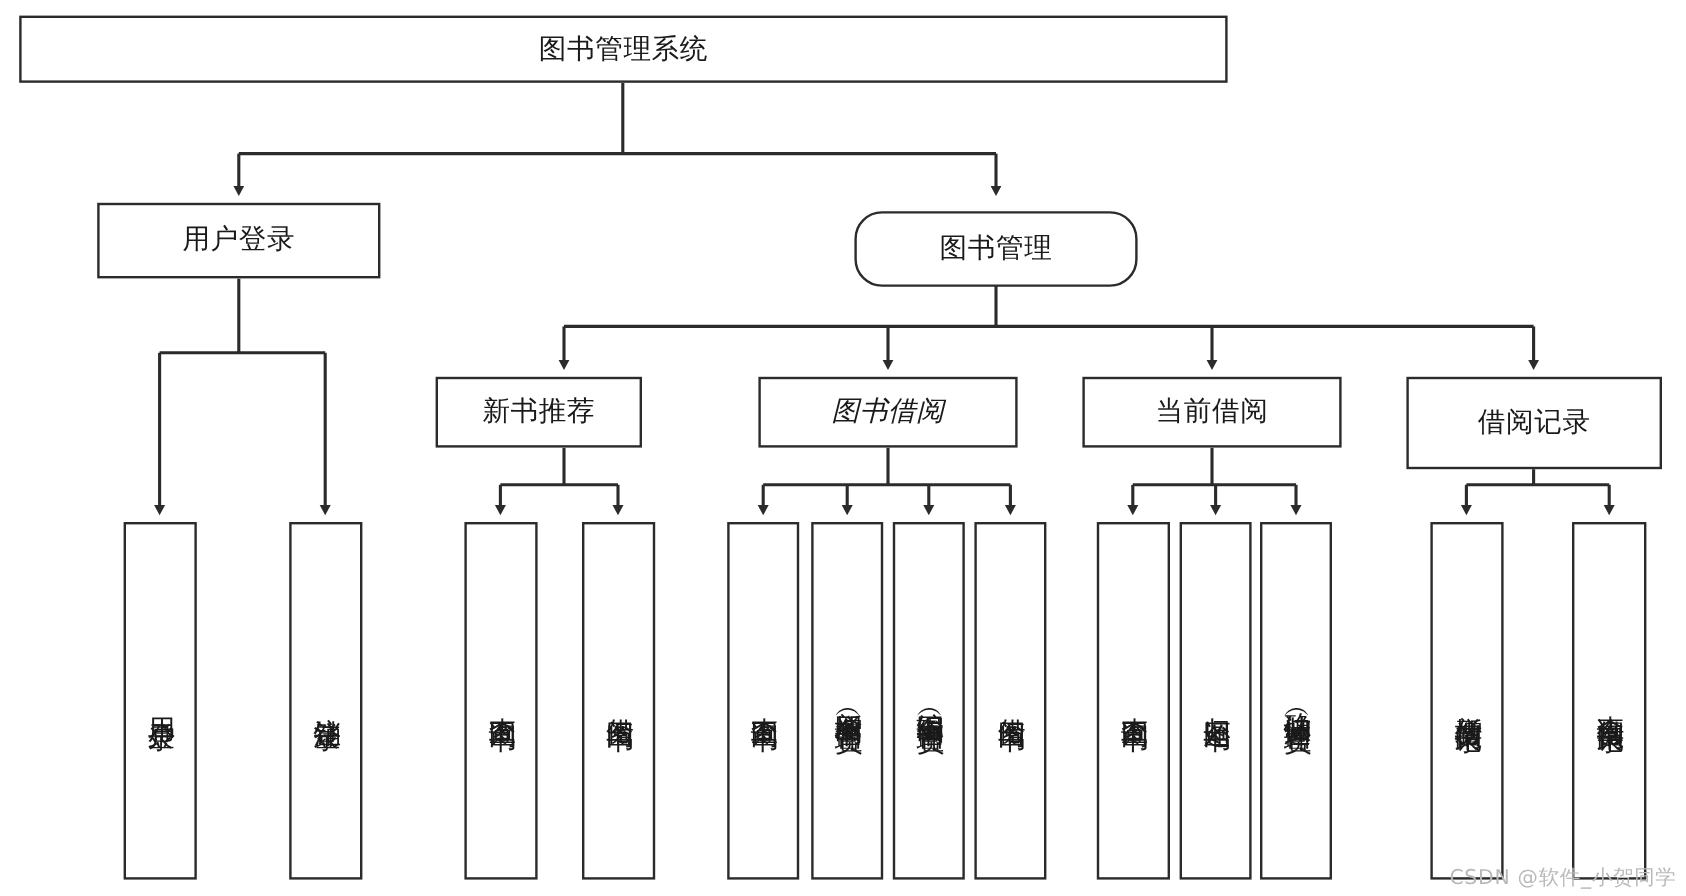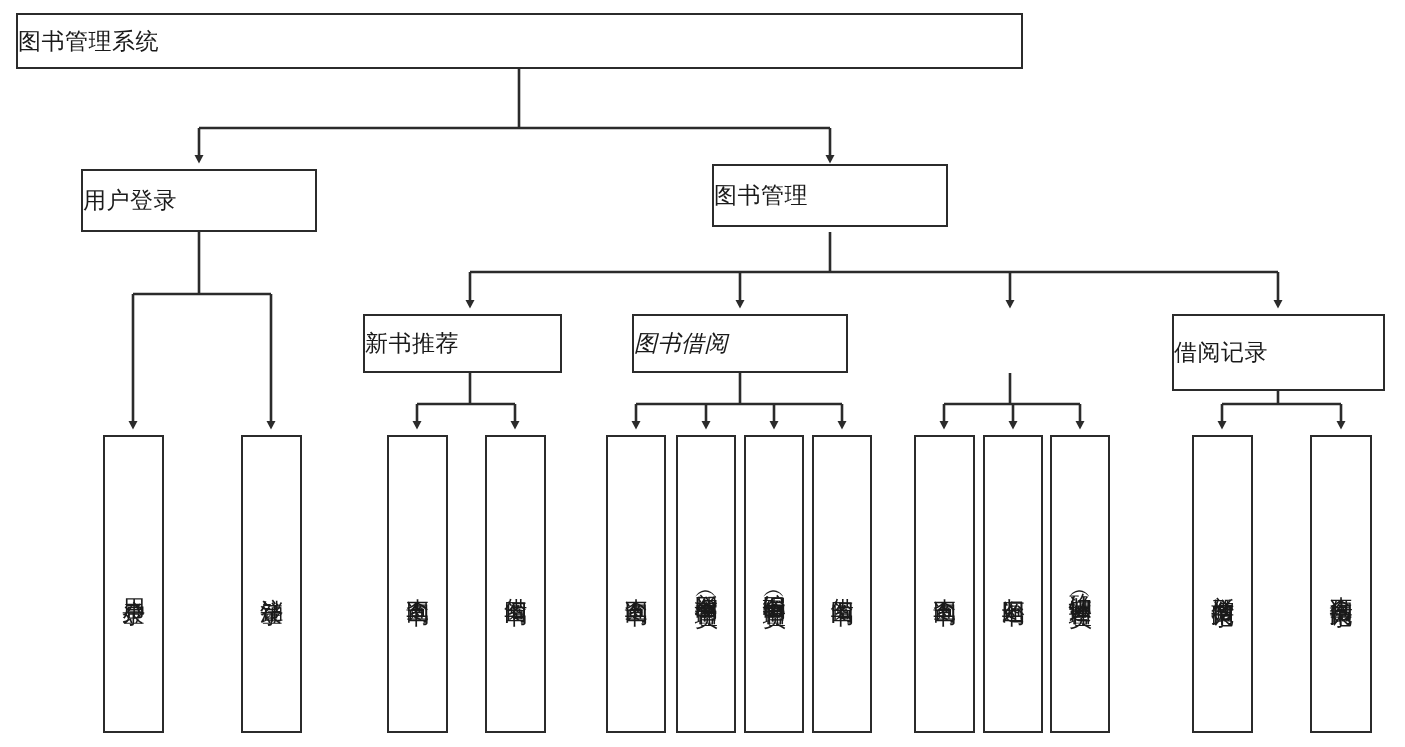"图书管理系统" .node { justify-content: none -> center }
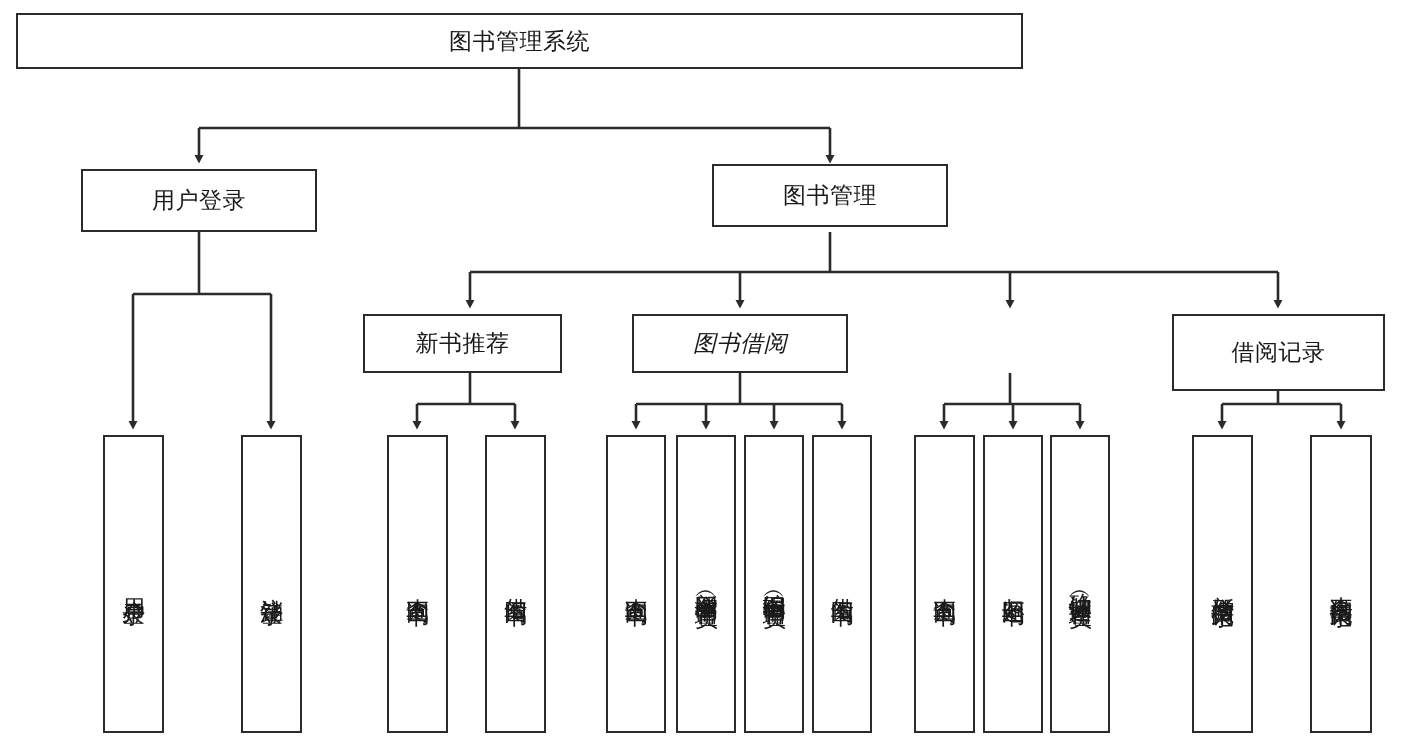"图书管理" div.node { border-radius: none -> 23px; top: 164px -> 176px }
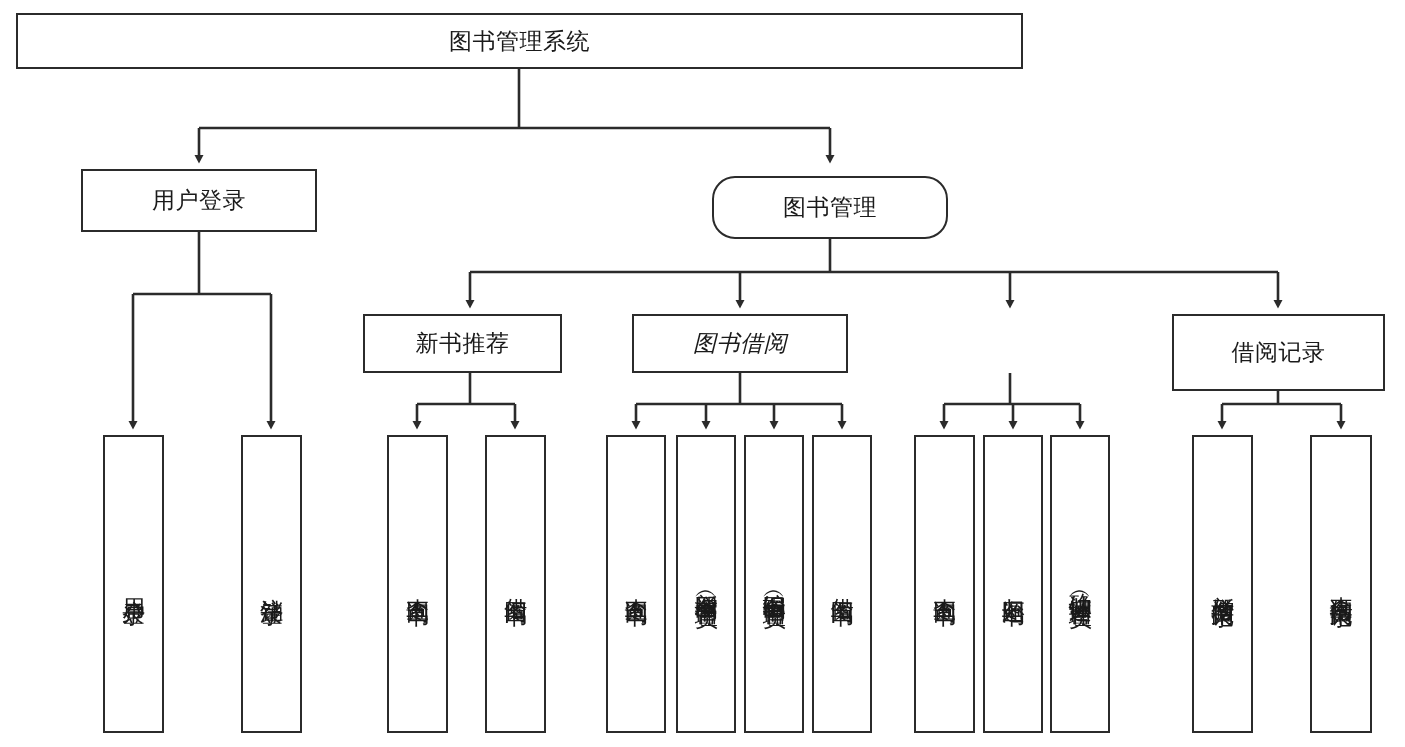"新书推荐" div.node { font-family: none -> Liberation Serif, serif; width: 199px -> 172px }
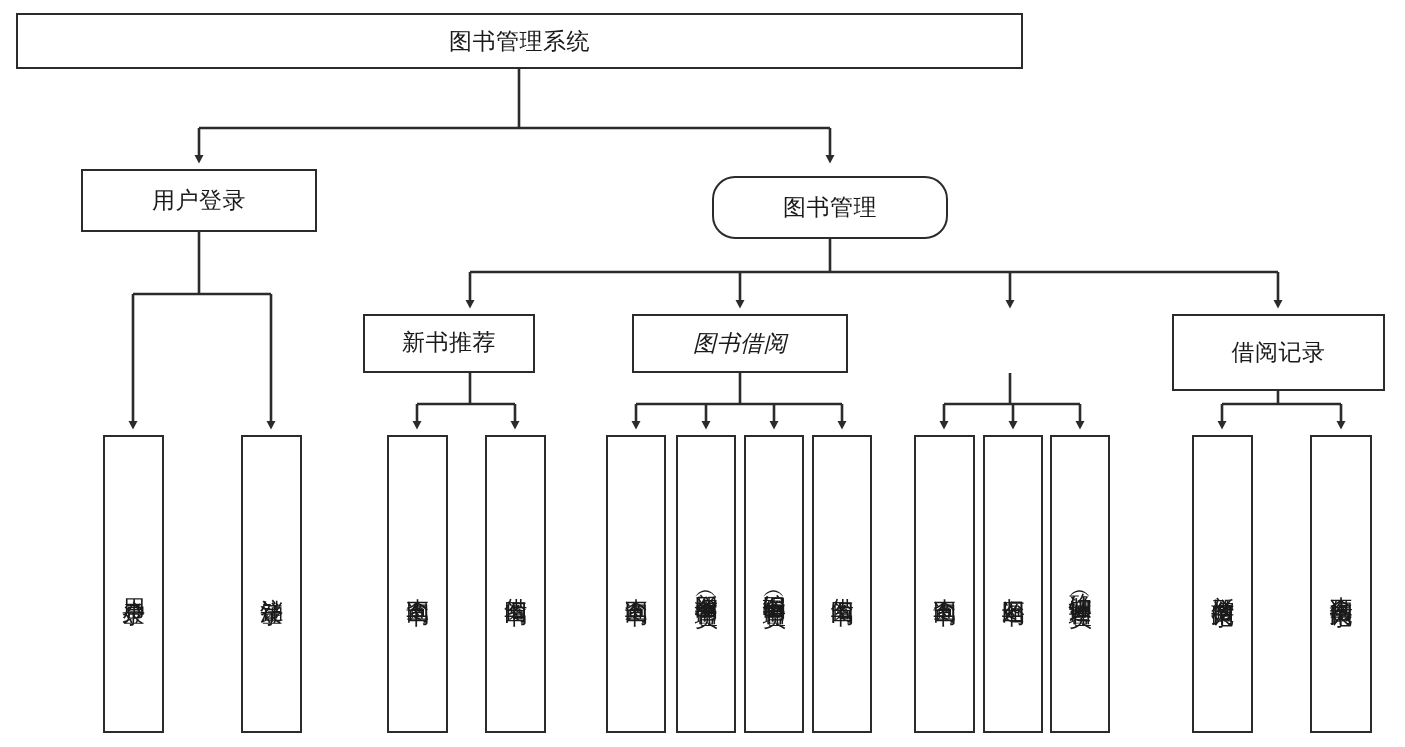"当前借阅" div.node { html: none -> <div> <span>当前借阅</span> </div> }
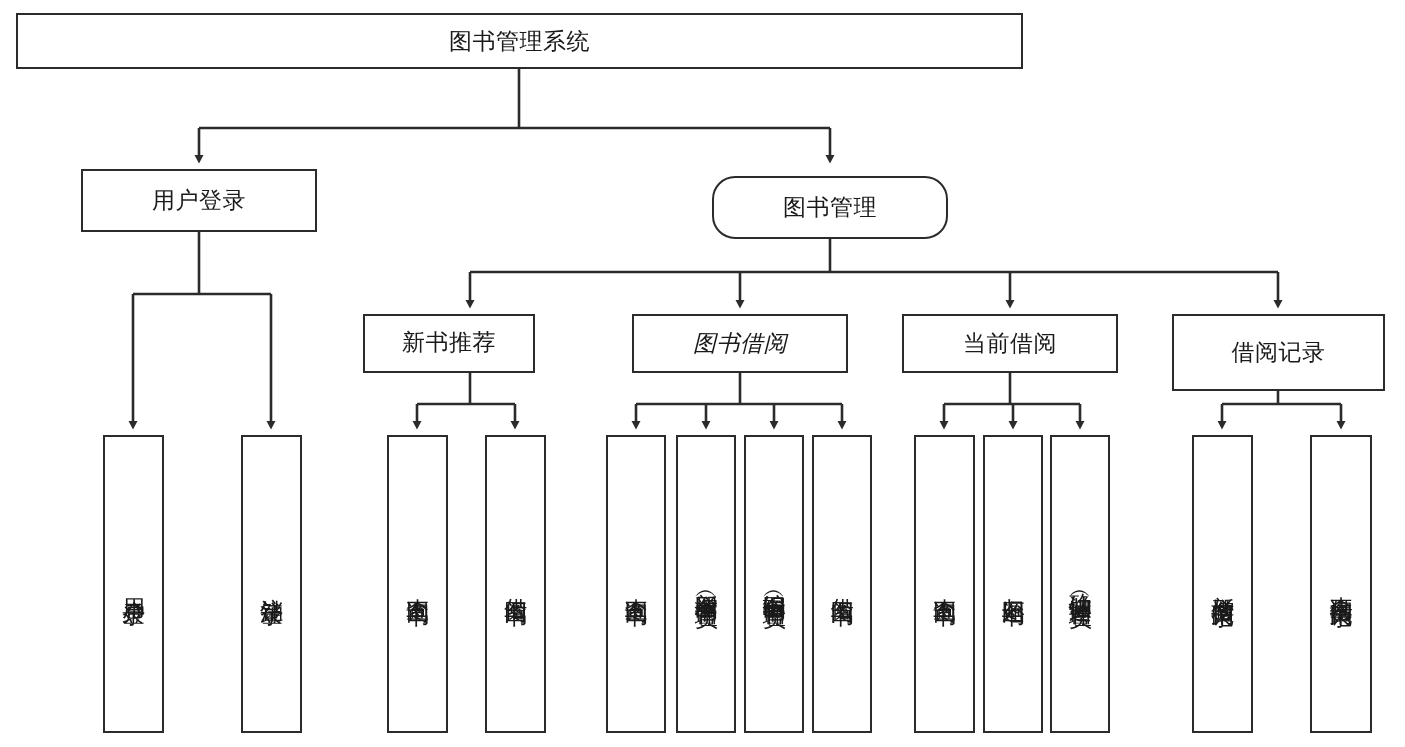"CSDN @软件_小贺同学" div.watermark { html: none -> <div>CSDN @软件_小贺同学</div> }
